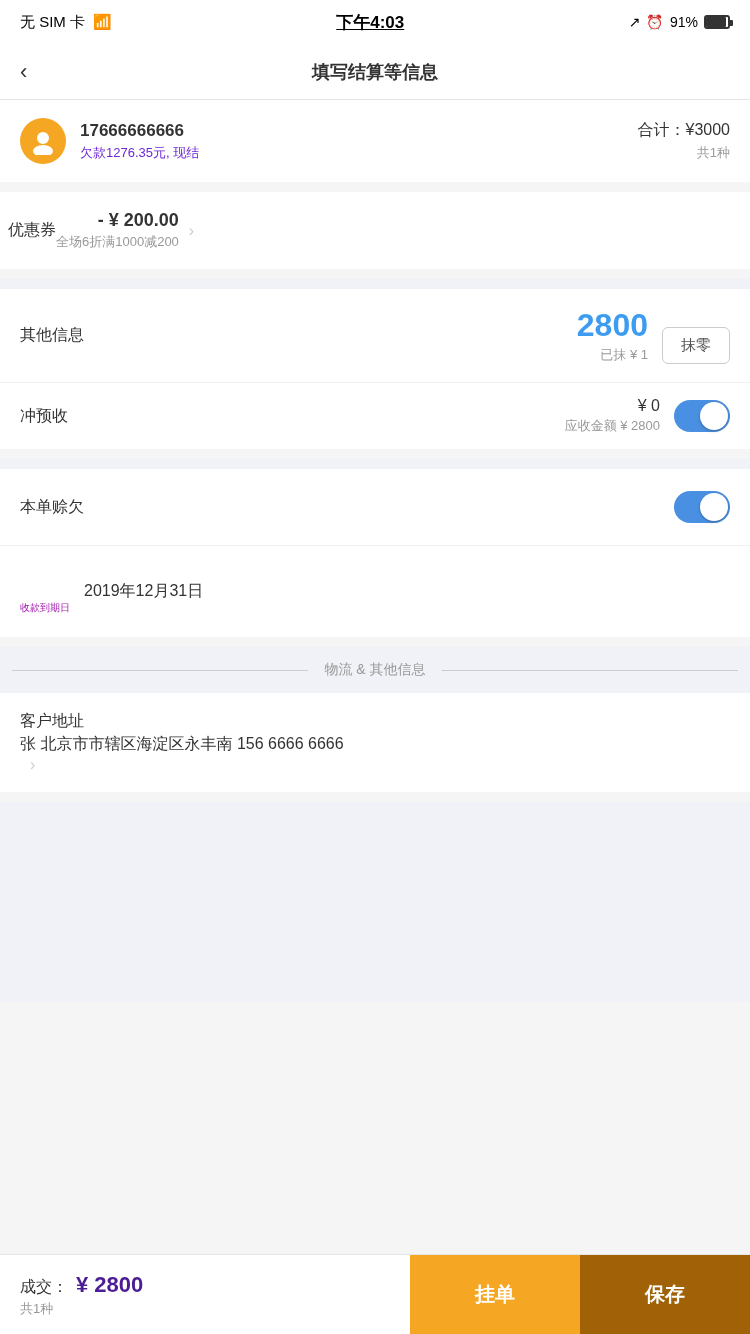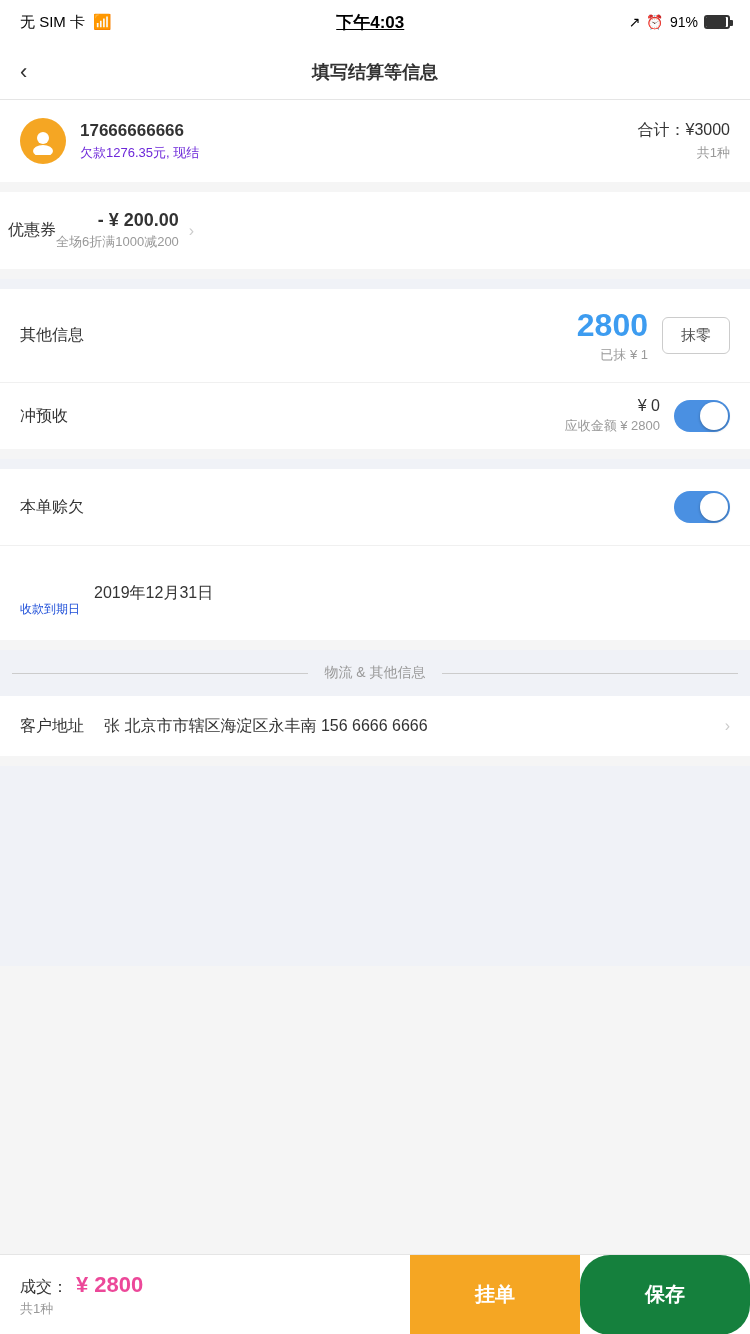"2800" .amount-right { align-items: center -> flex-end }
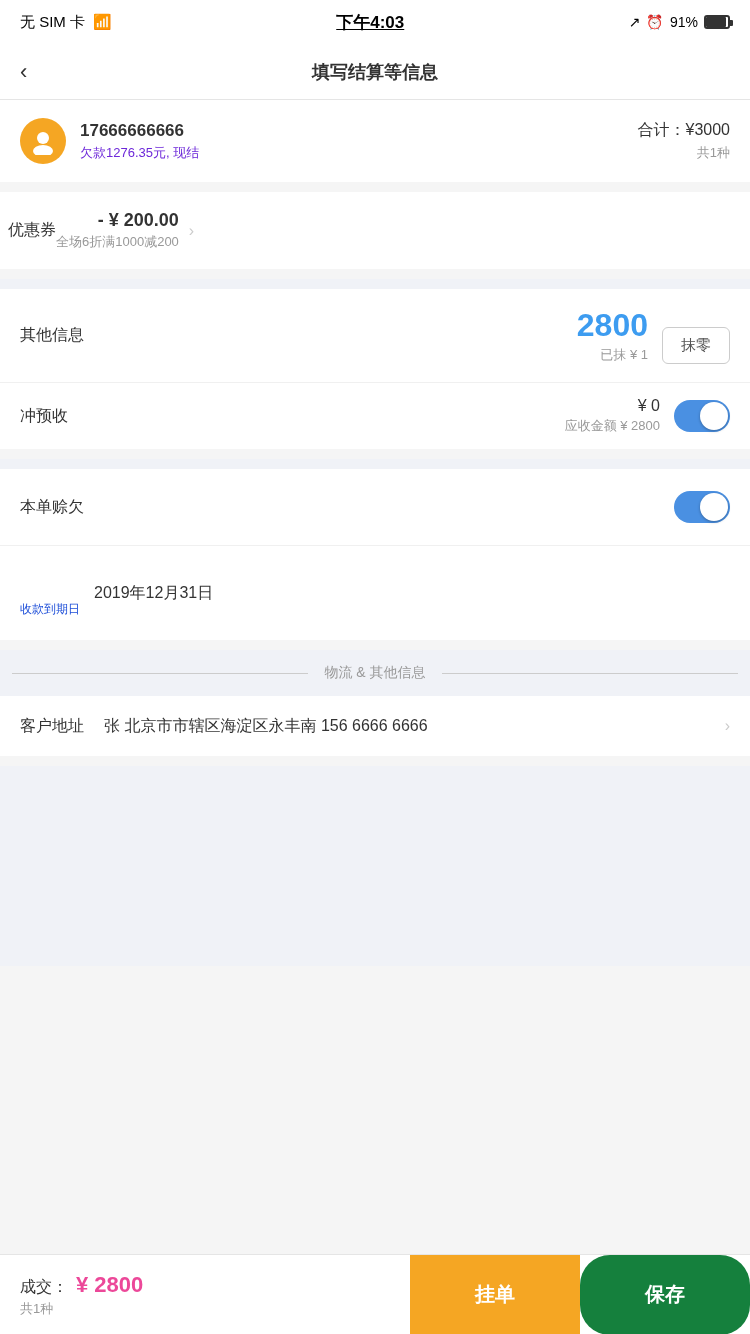"收款到期日" .due-label { color: #1d4ed8 -> #a21caf; font-size: 12px -> 10px }
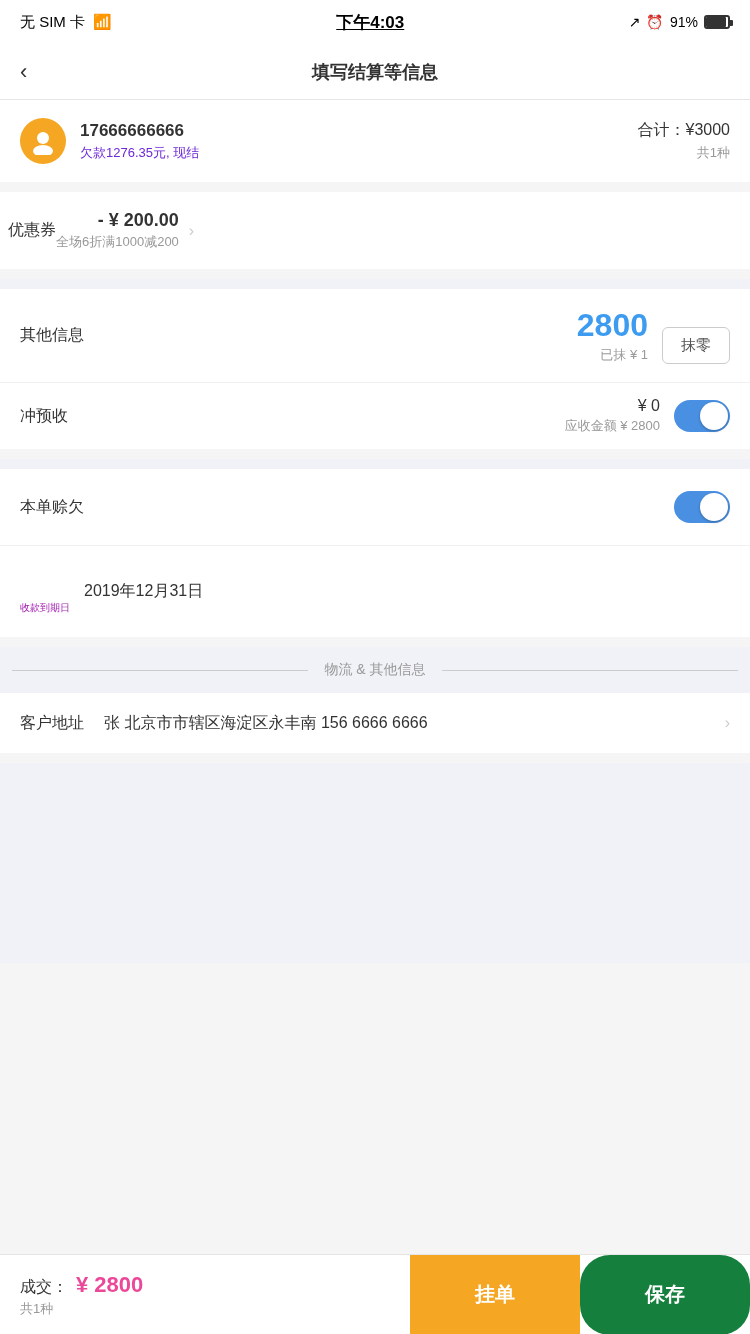"客户地址" .address-row { align-items: center -> flex-start; flex-direction: none -> column }
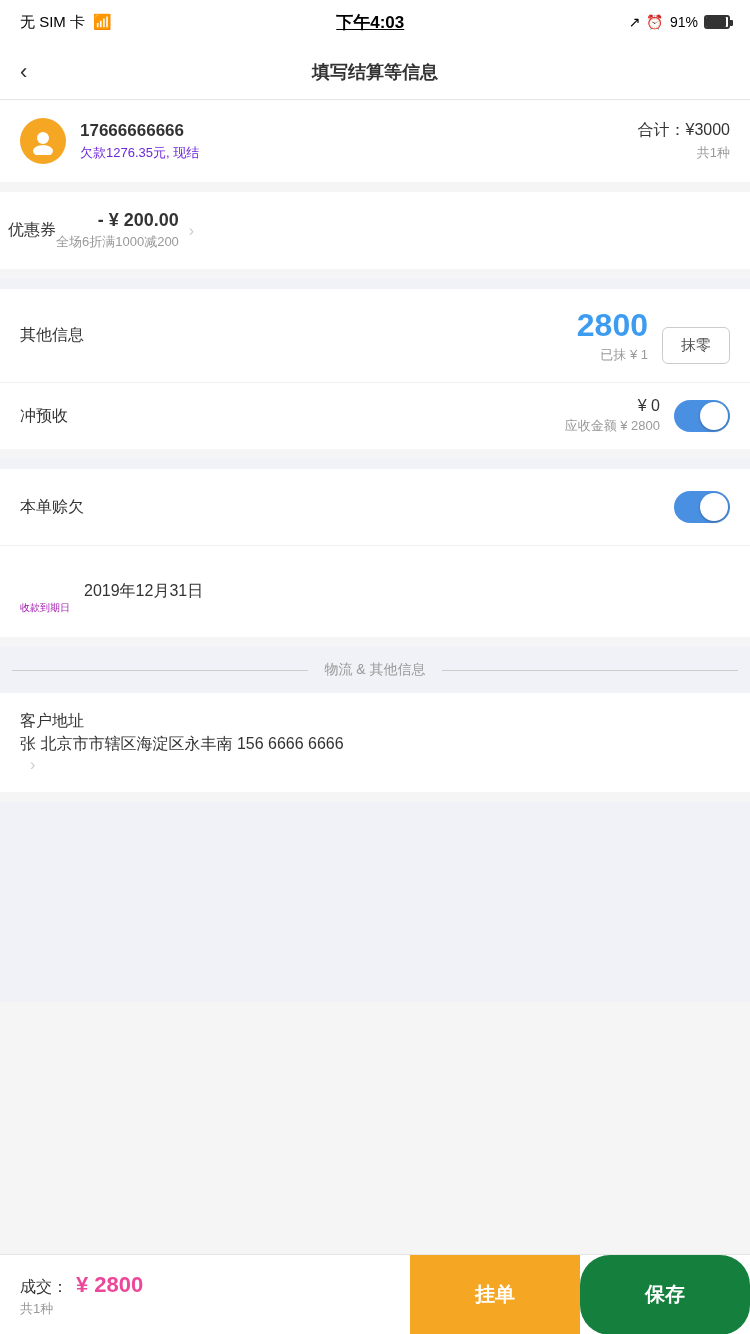"¥ 2800" .bottom-deal-amount { color: #ec4899 -> #4c1d95 }
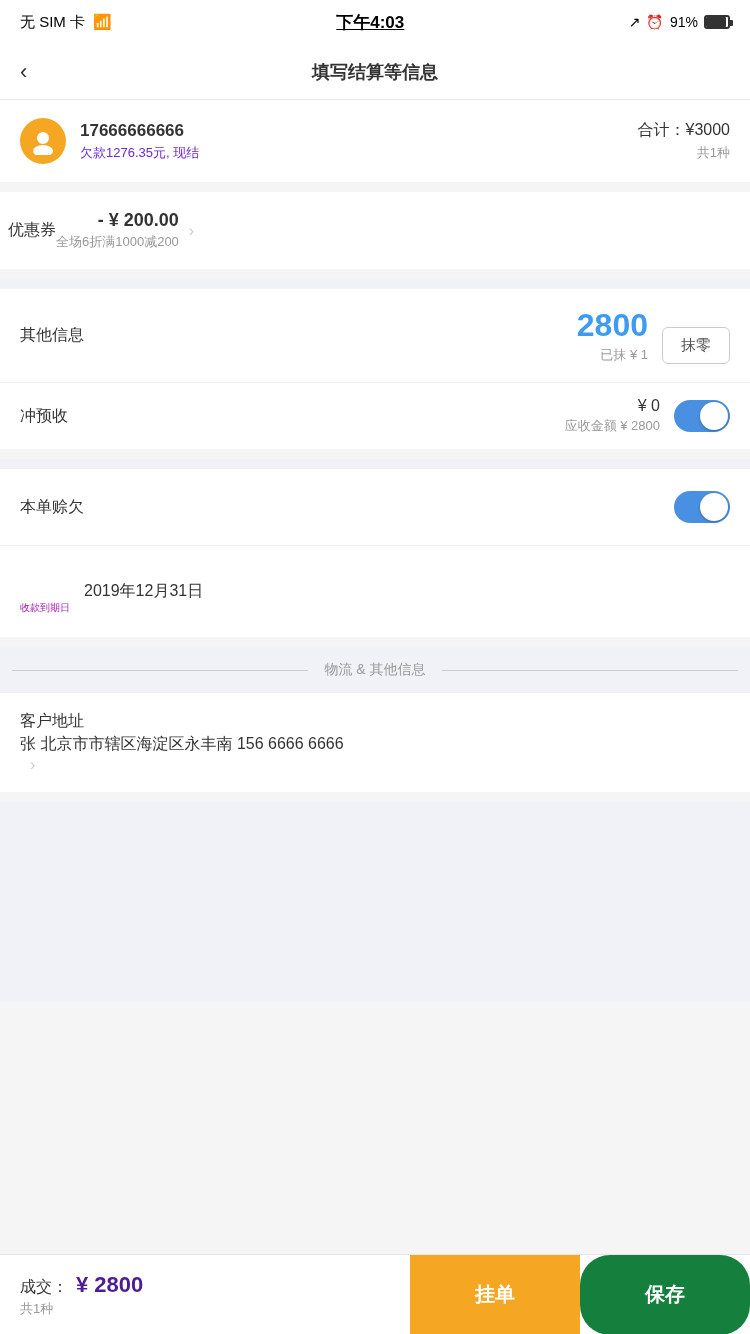"保存" .btn-save { background: #15803d -> #a16207; border-radius: 30px -> none }
